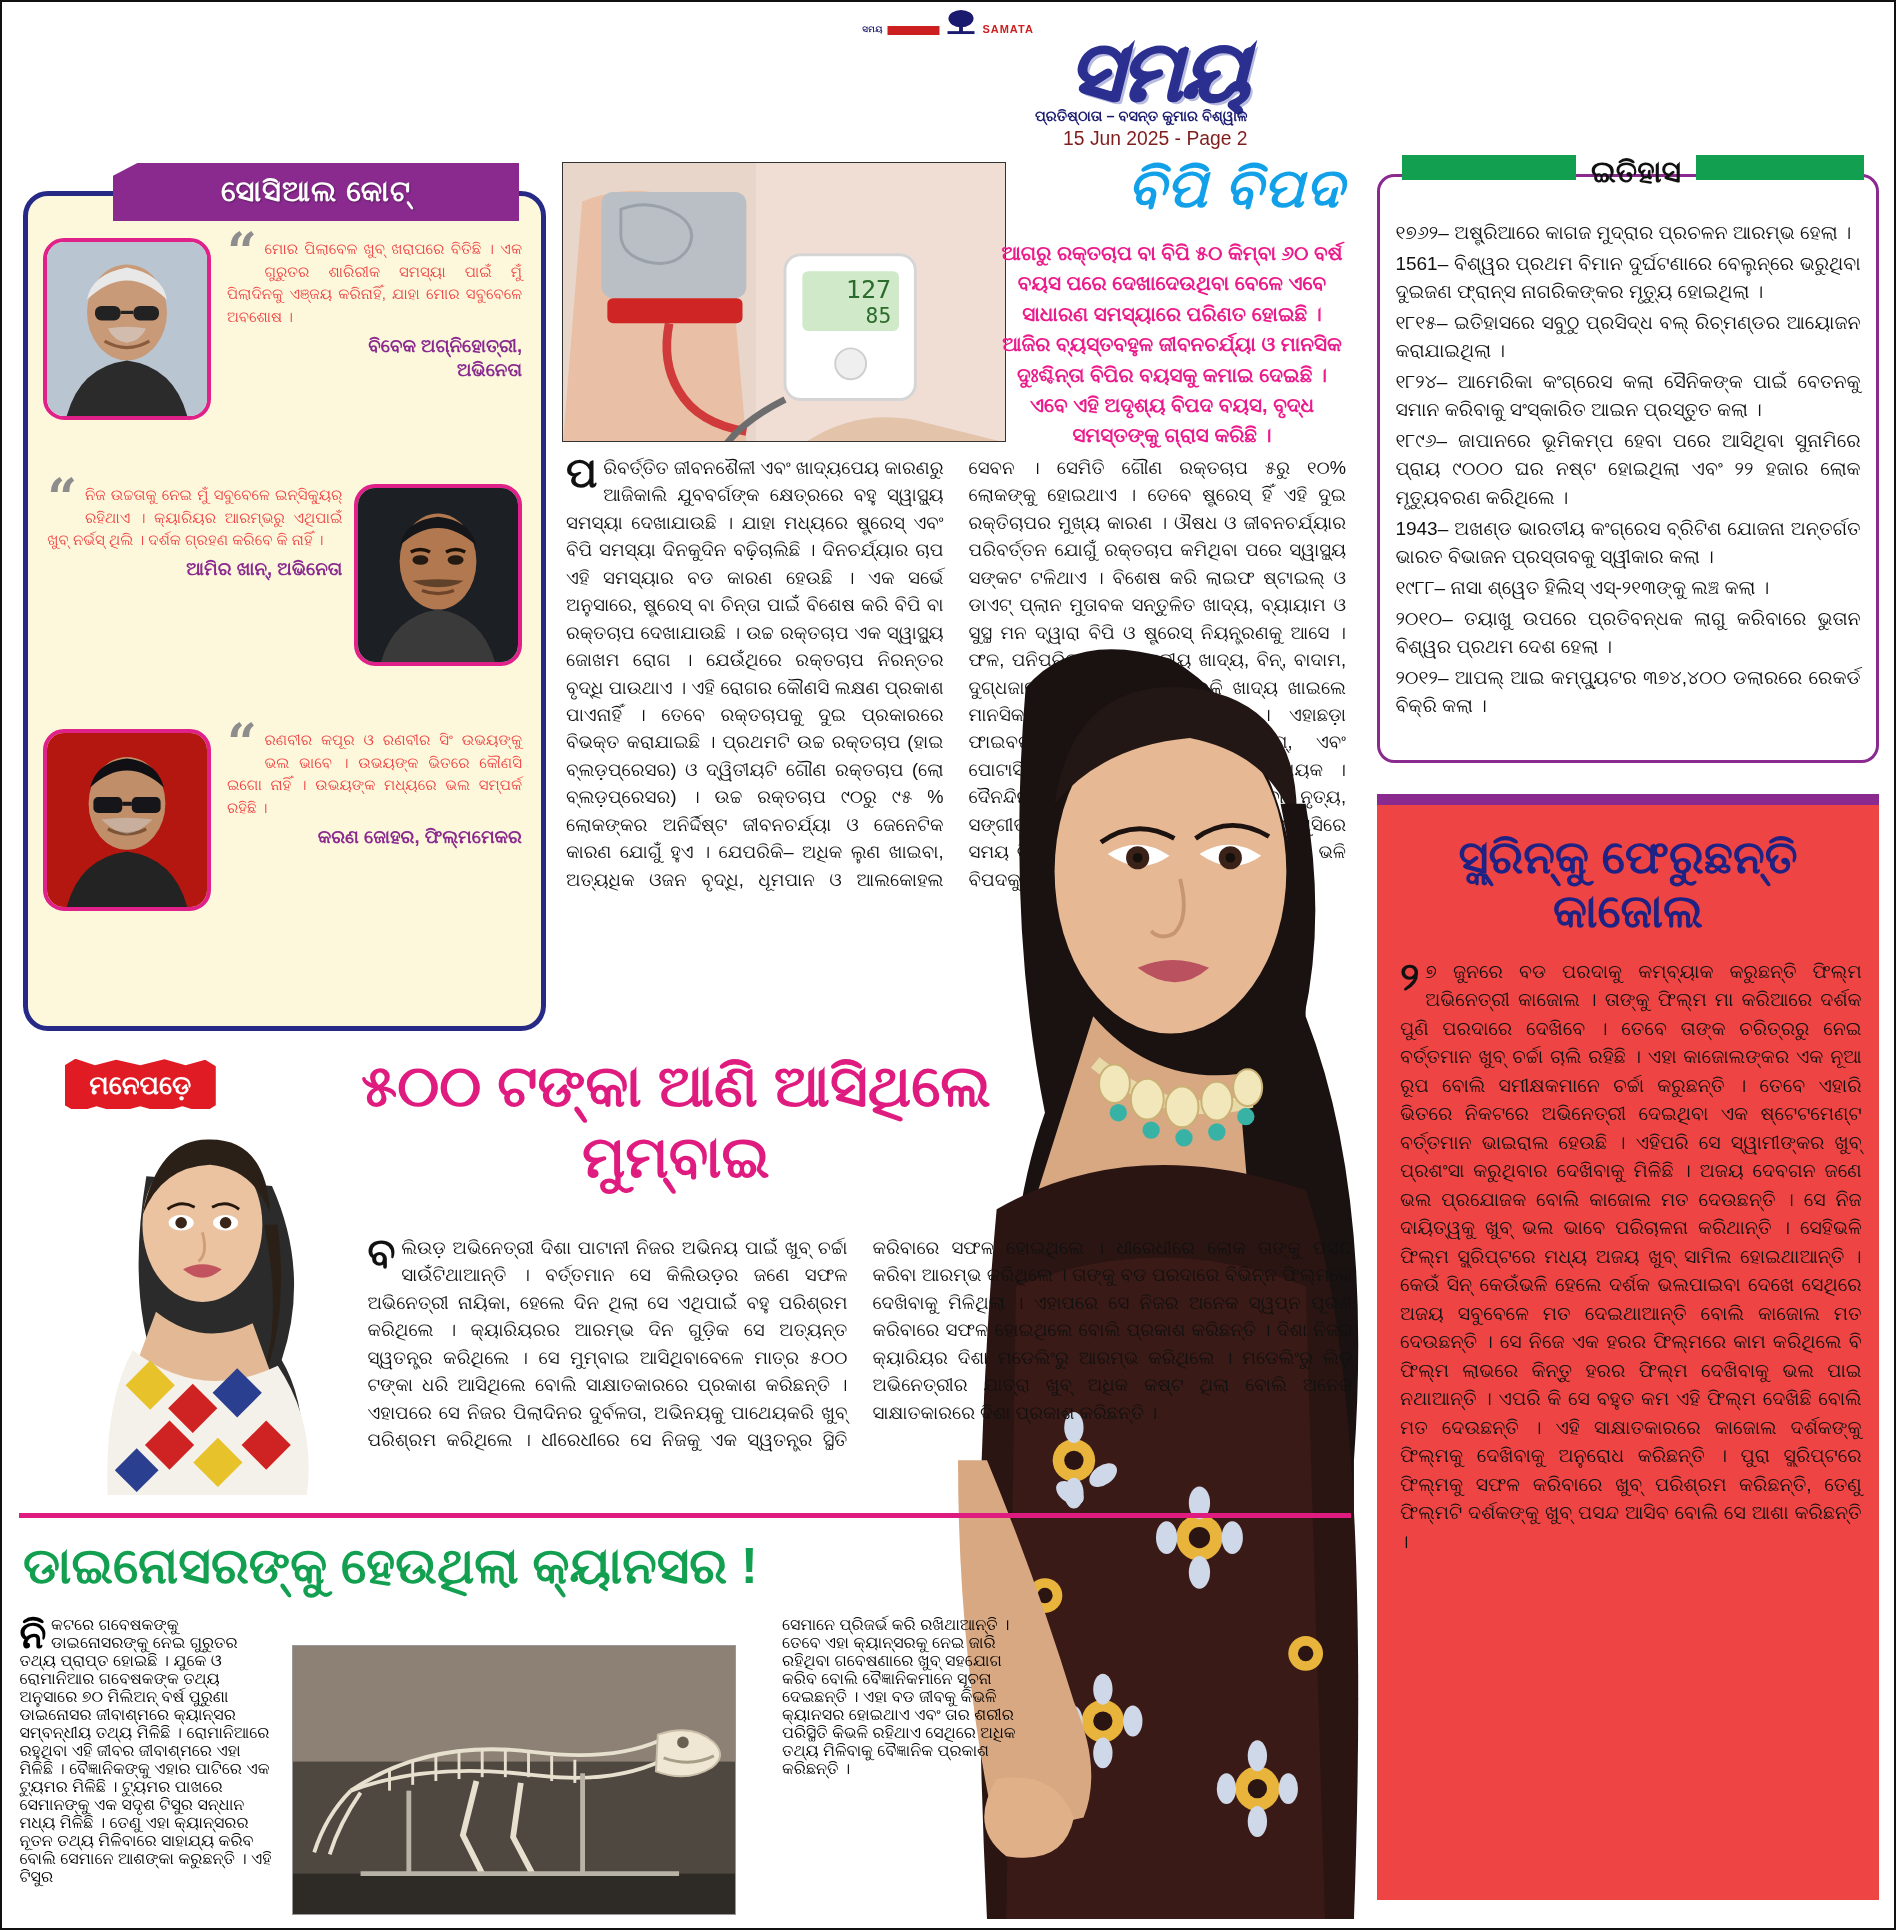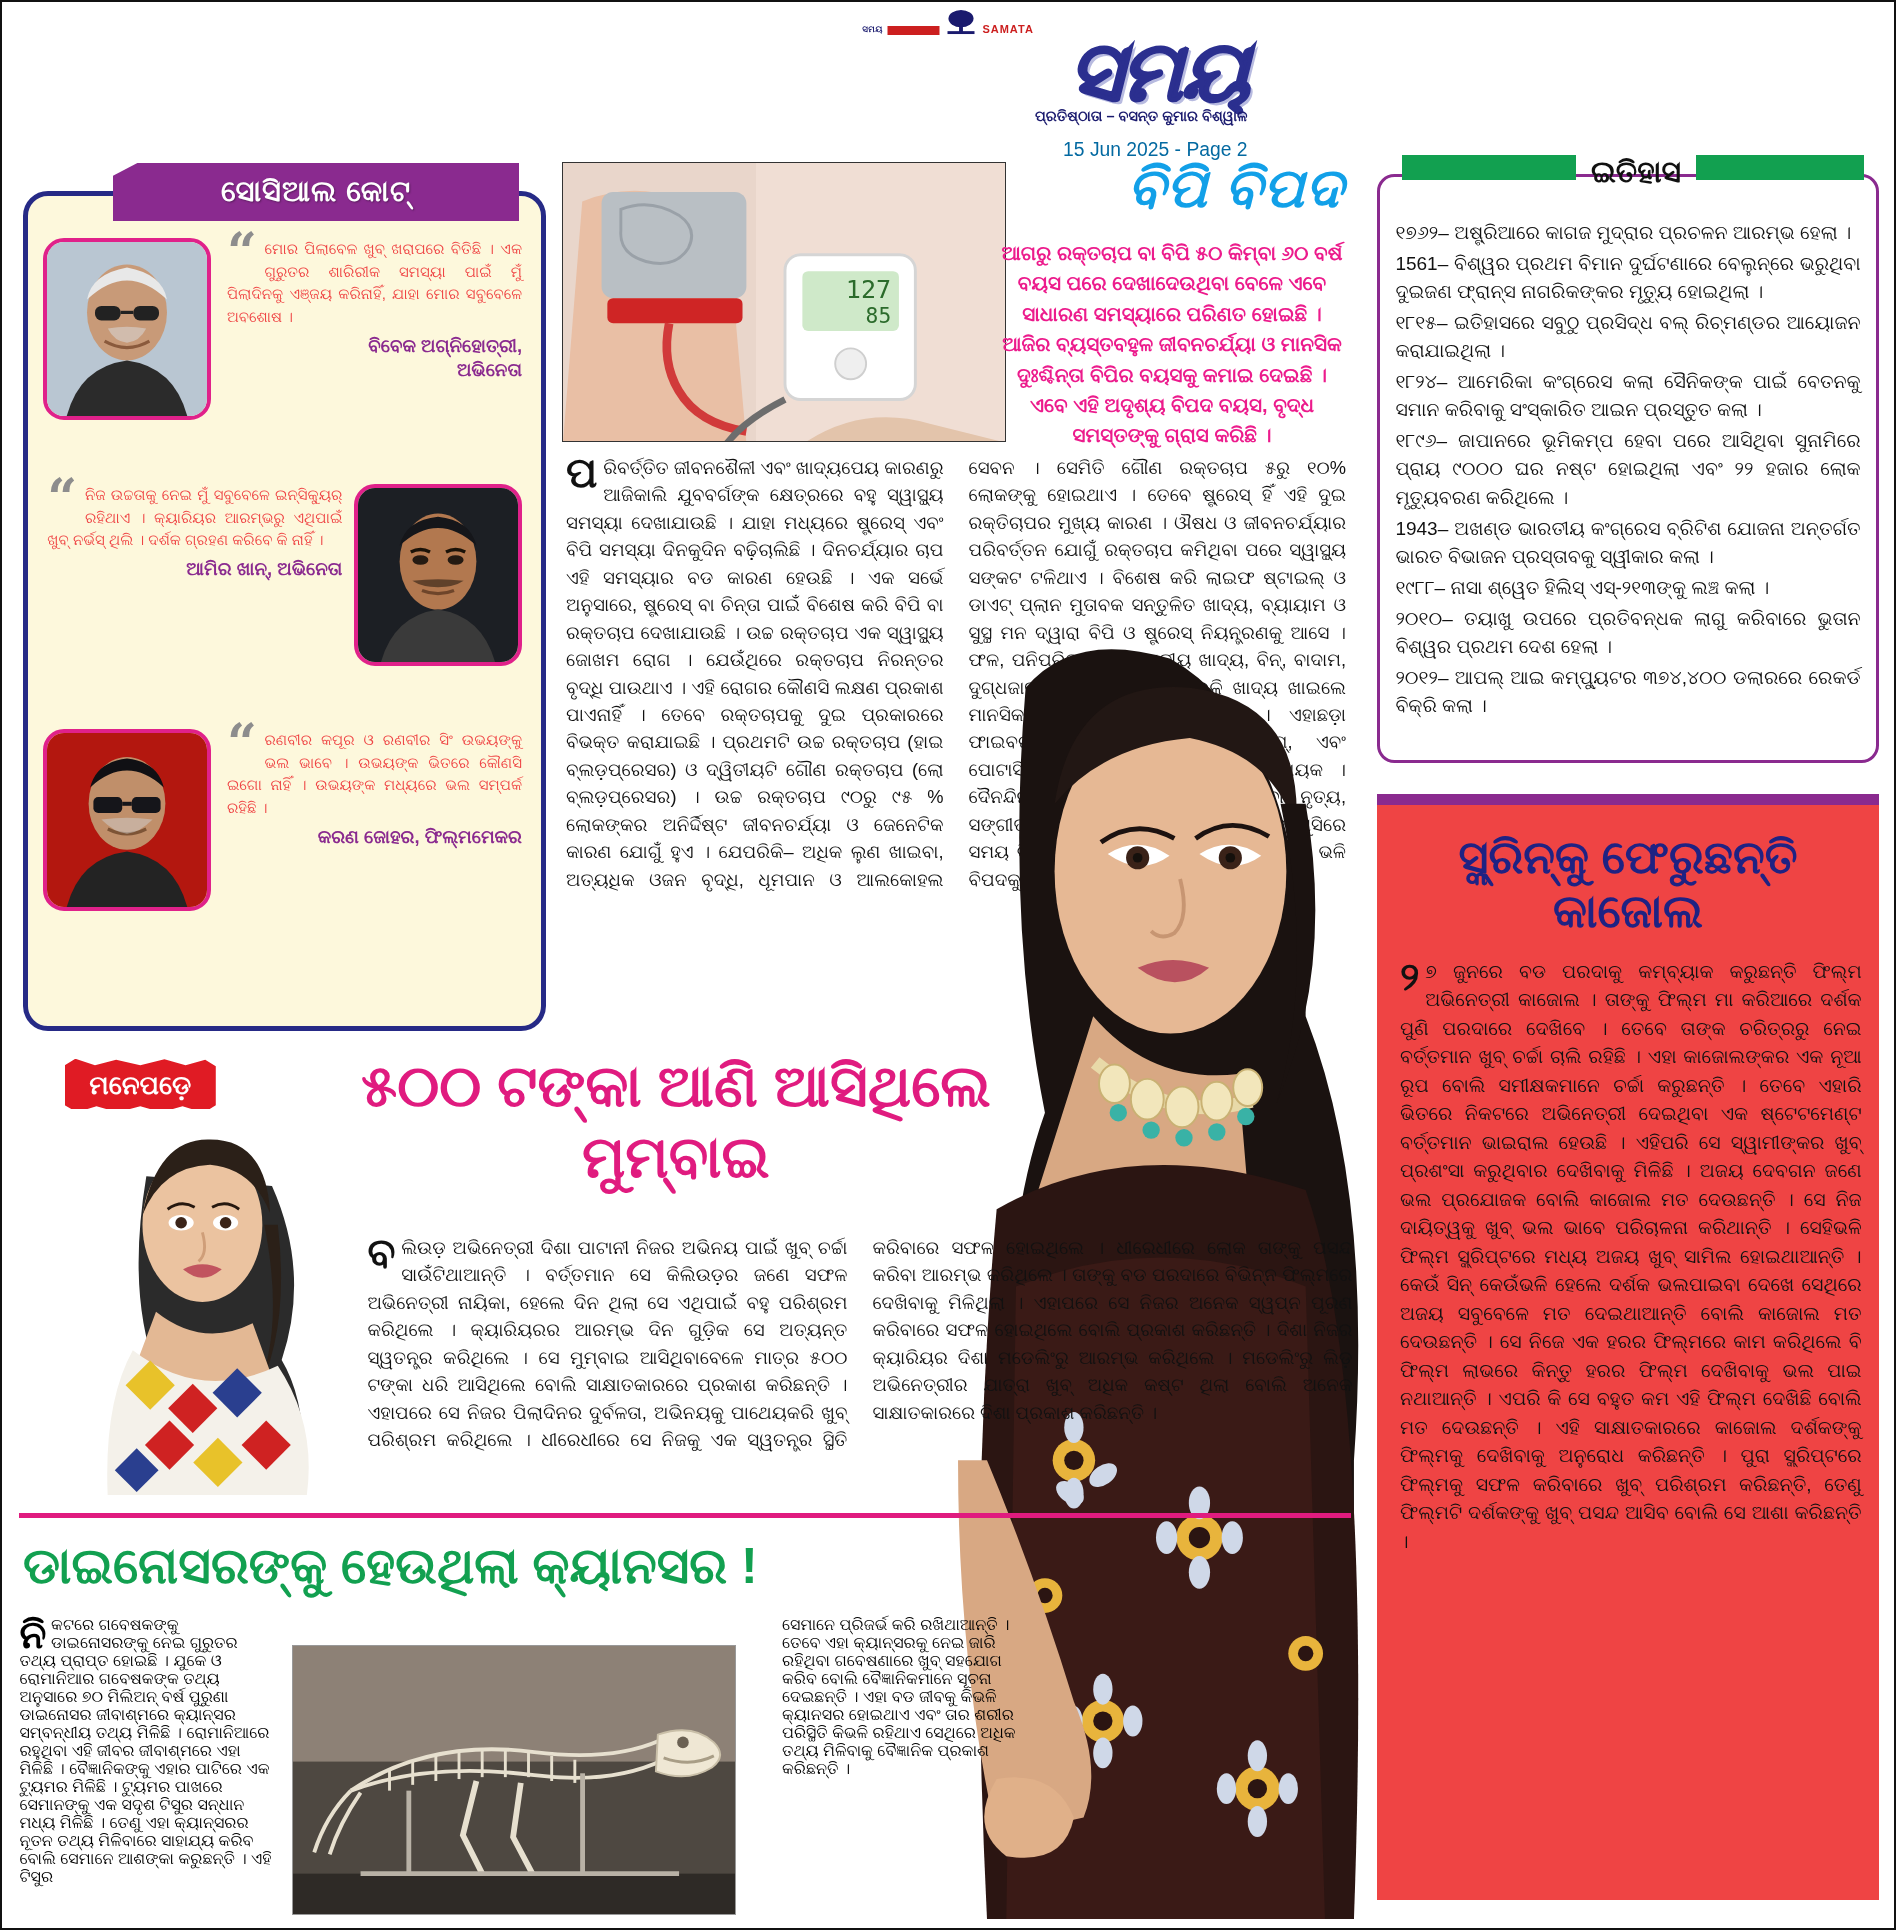"15 Jun 2025 - Page" .mast-date { color: #0369a1 -> #7f1d1d; margin-top: 14px -> 3px }
